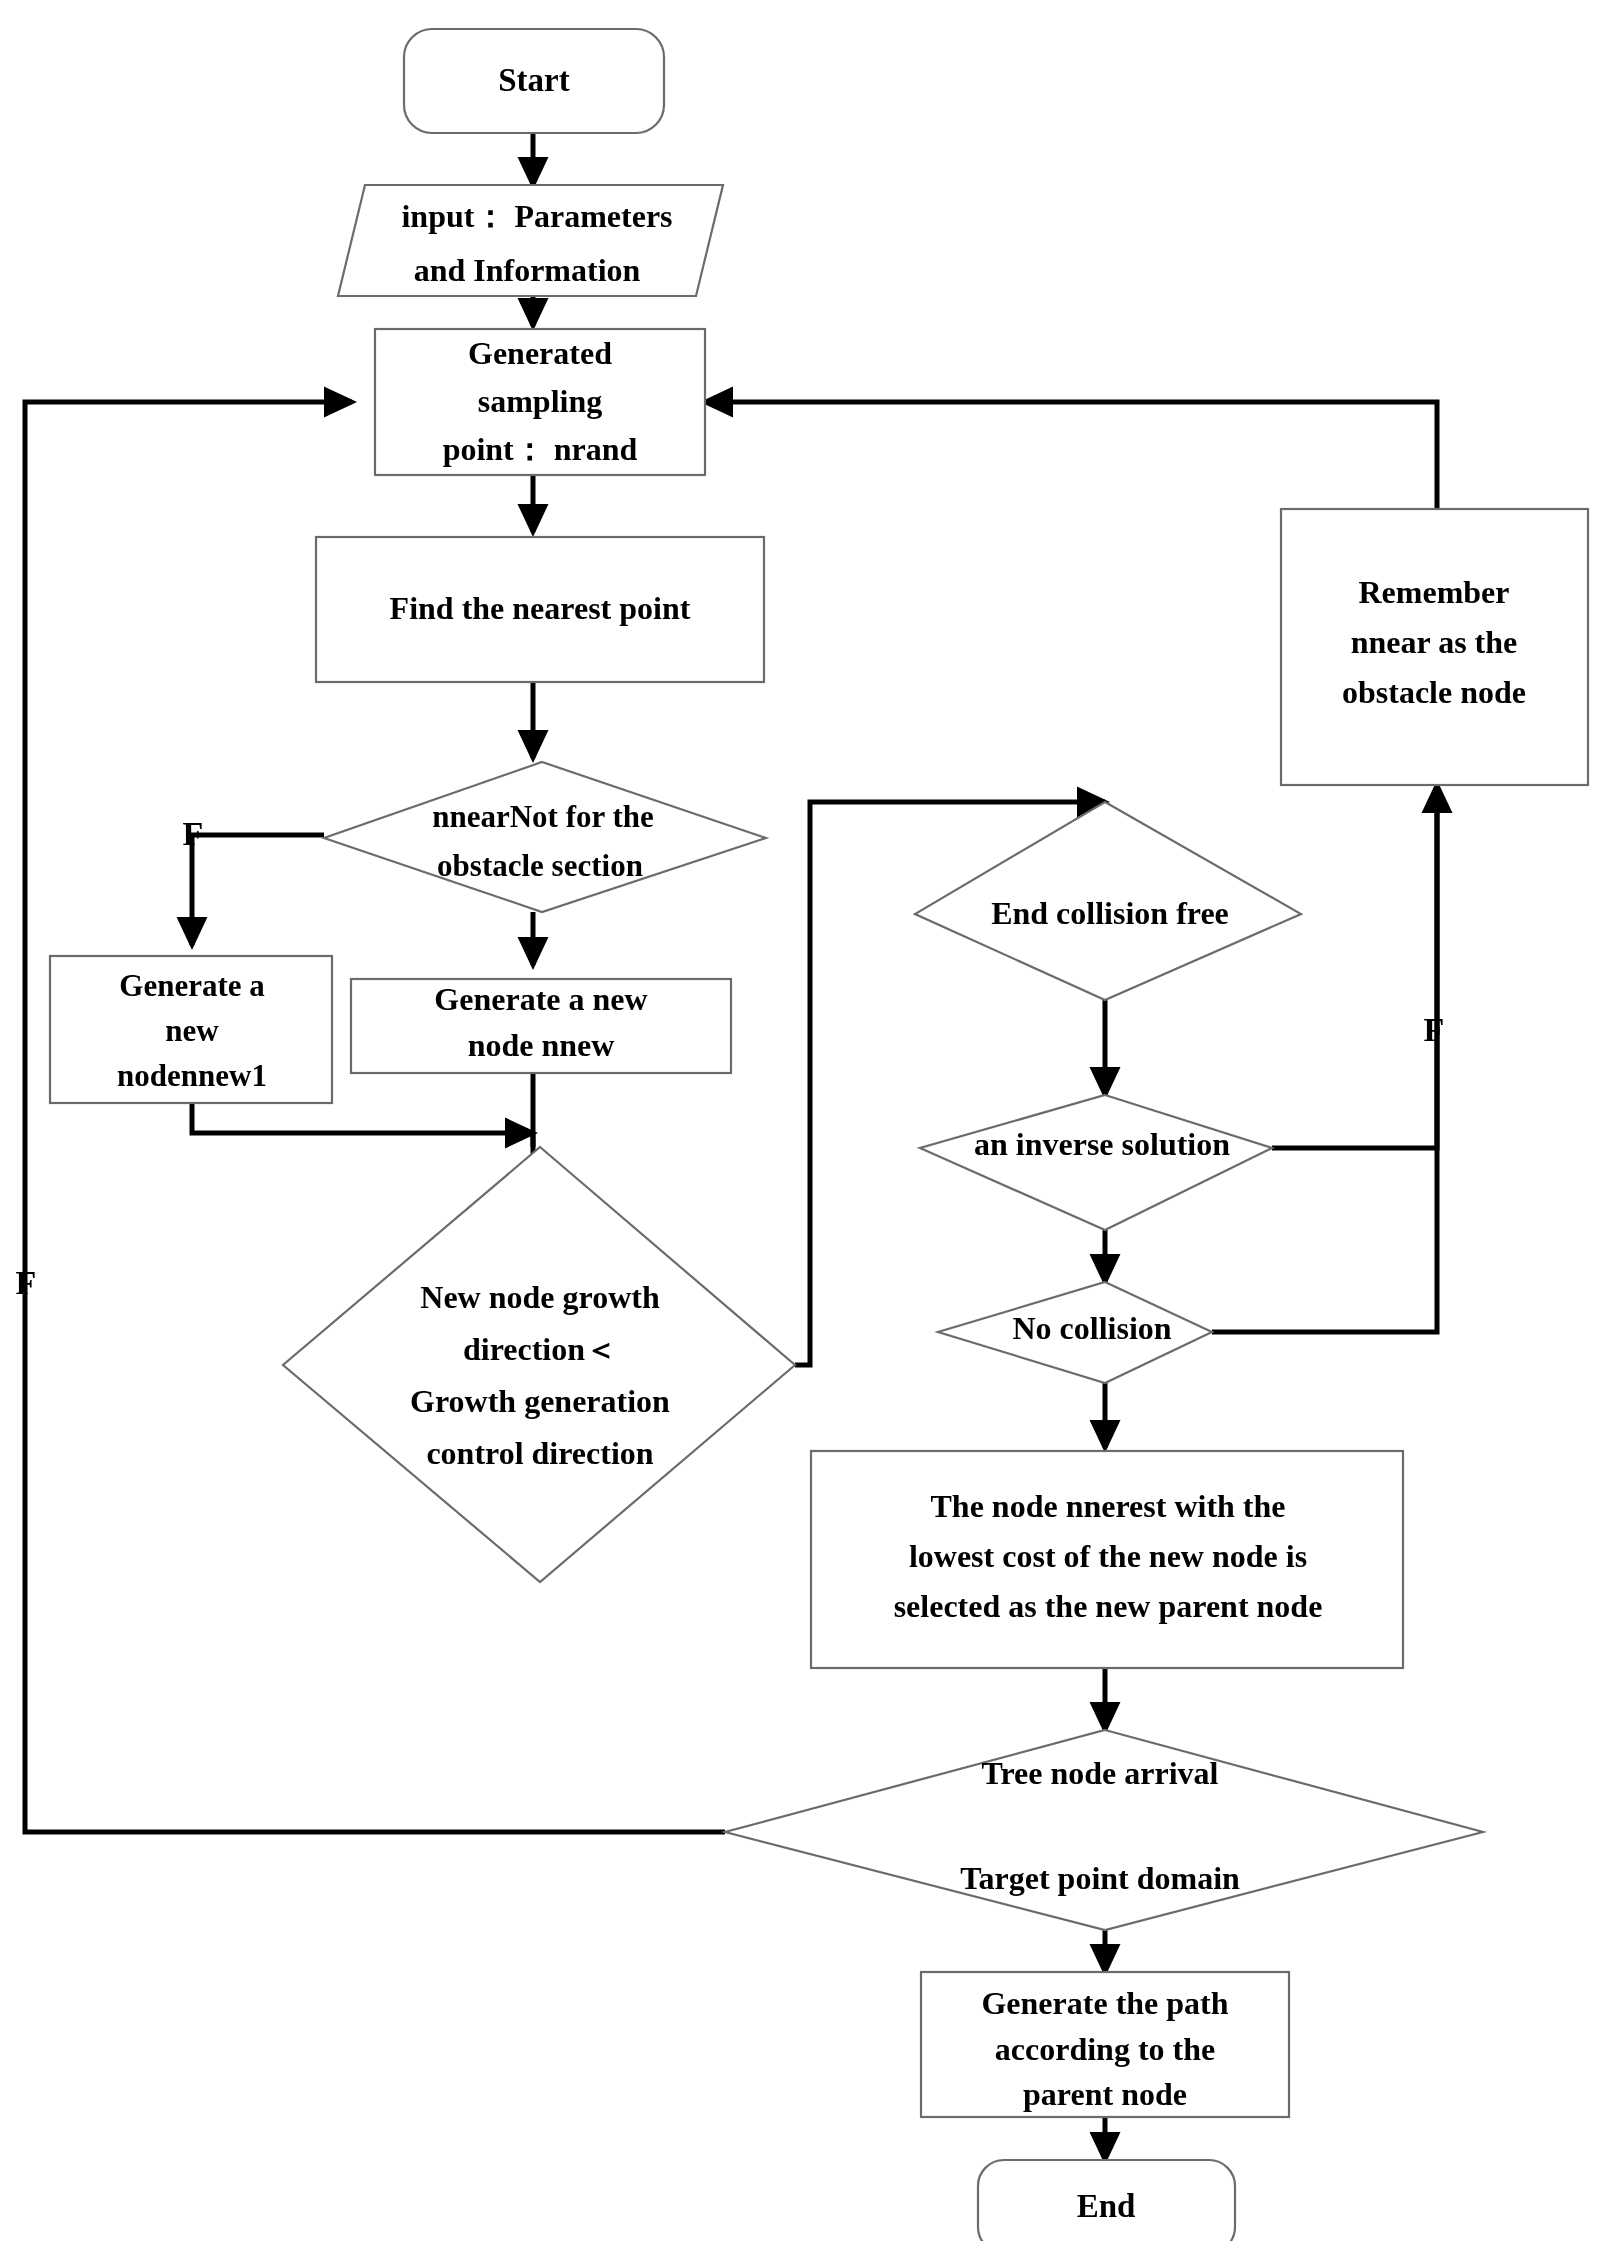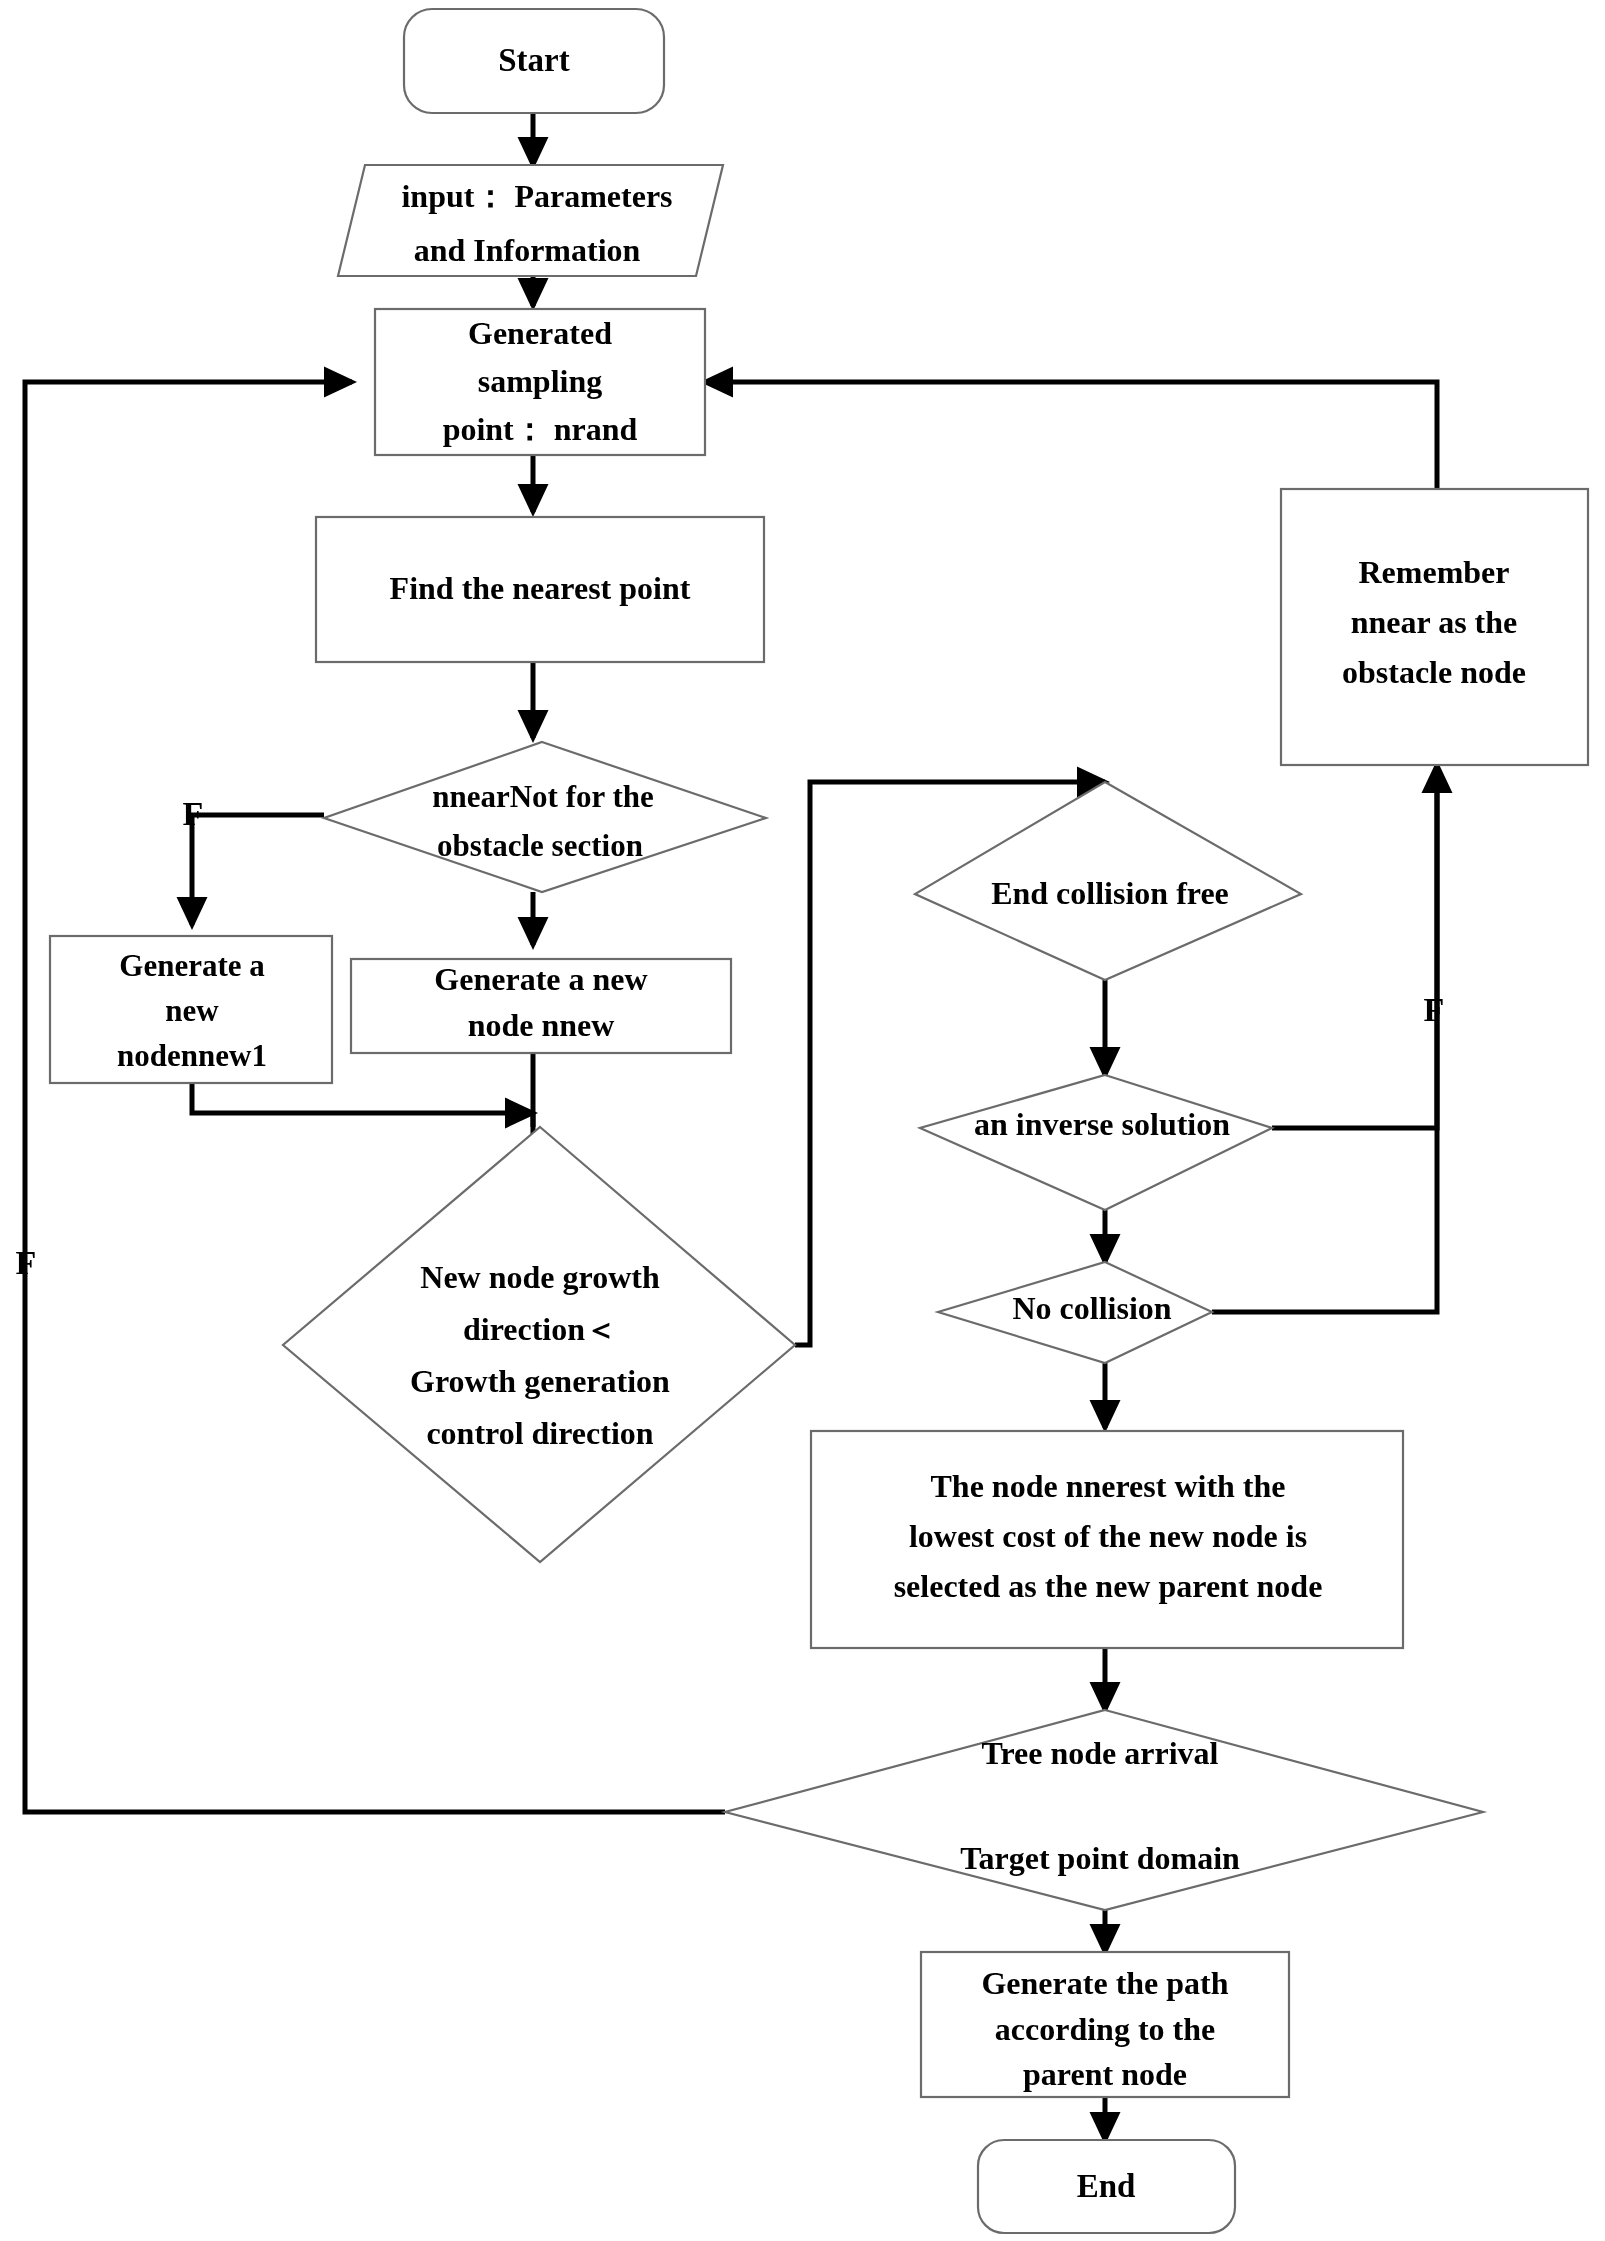"Start" #flowchart-root { margin-top: none -> 20px }
